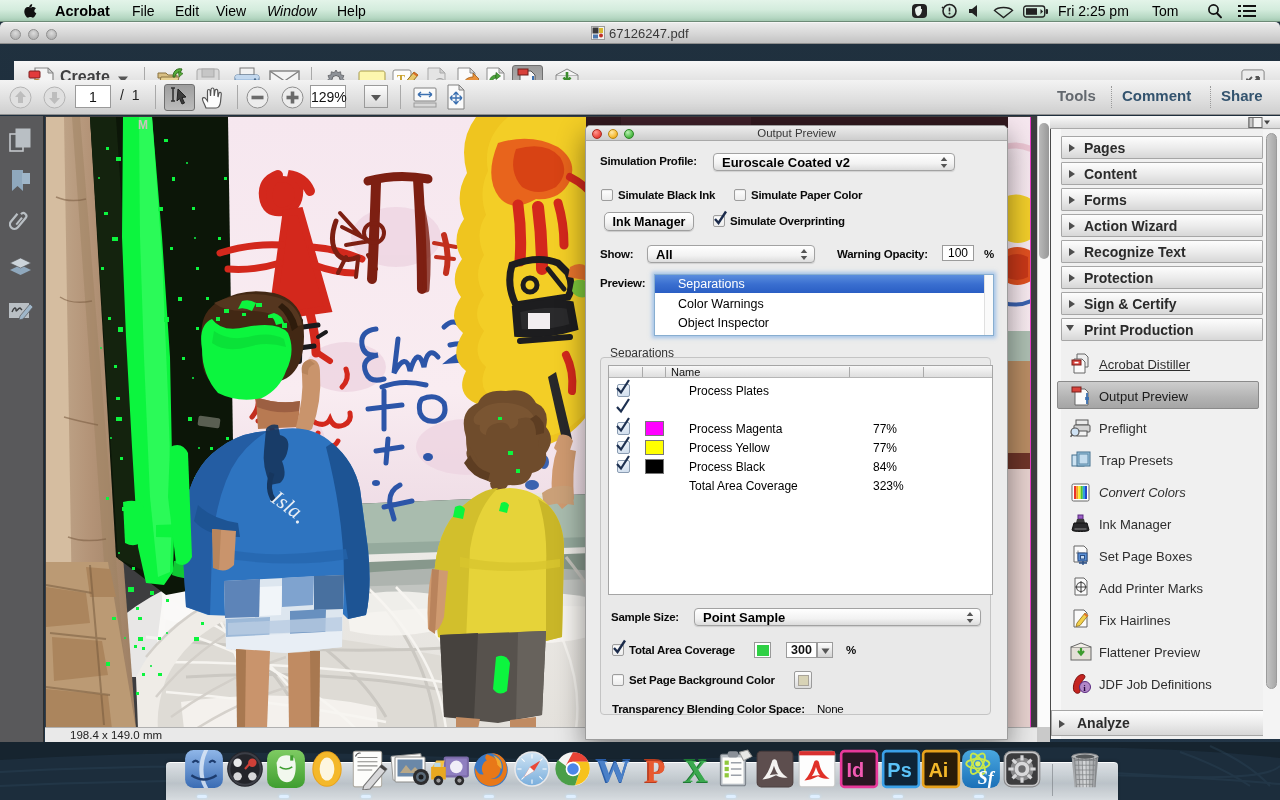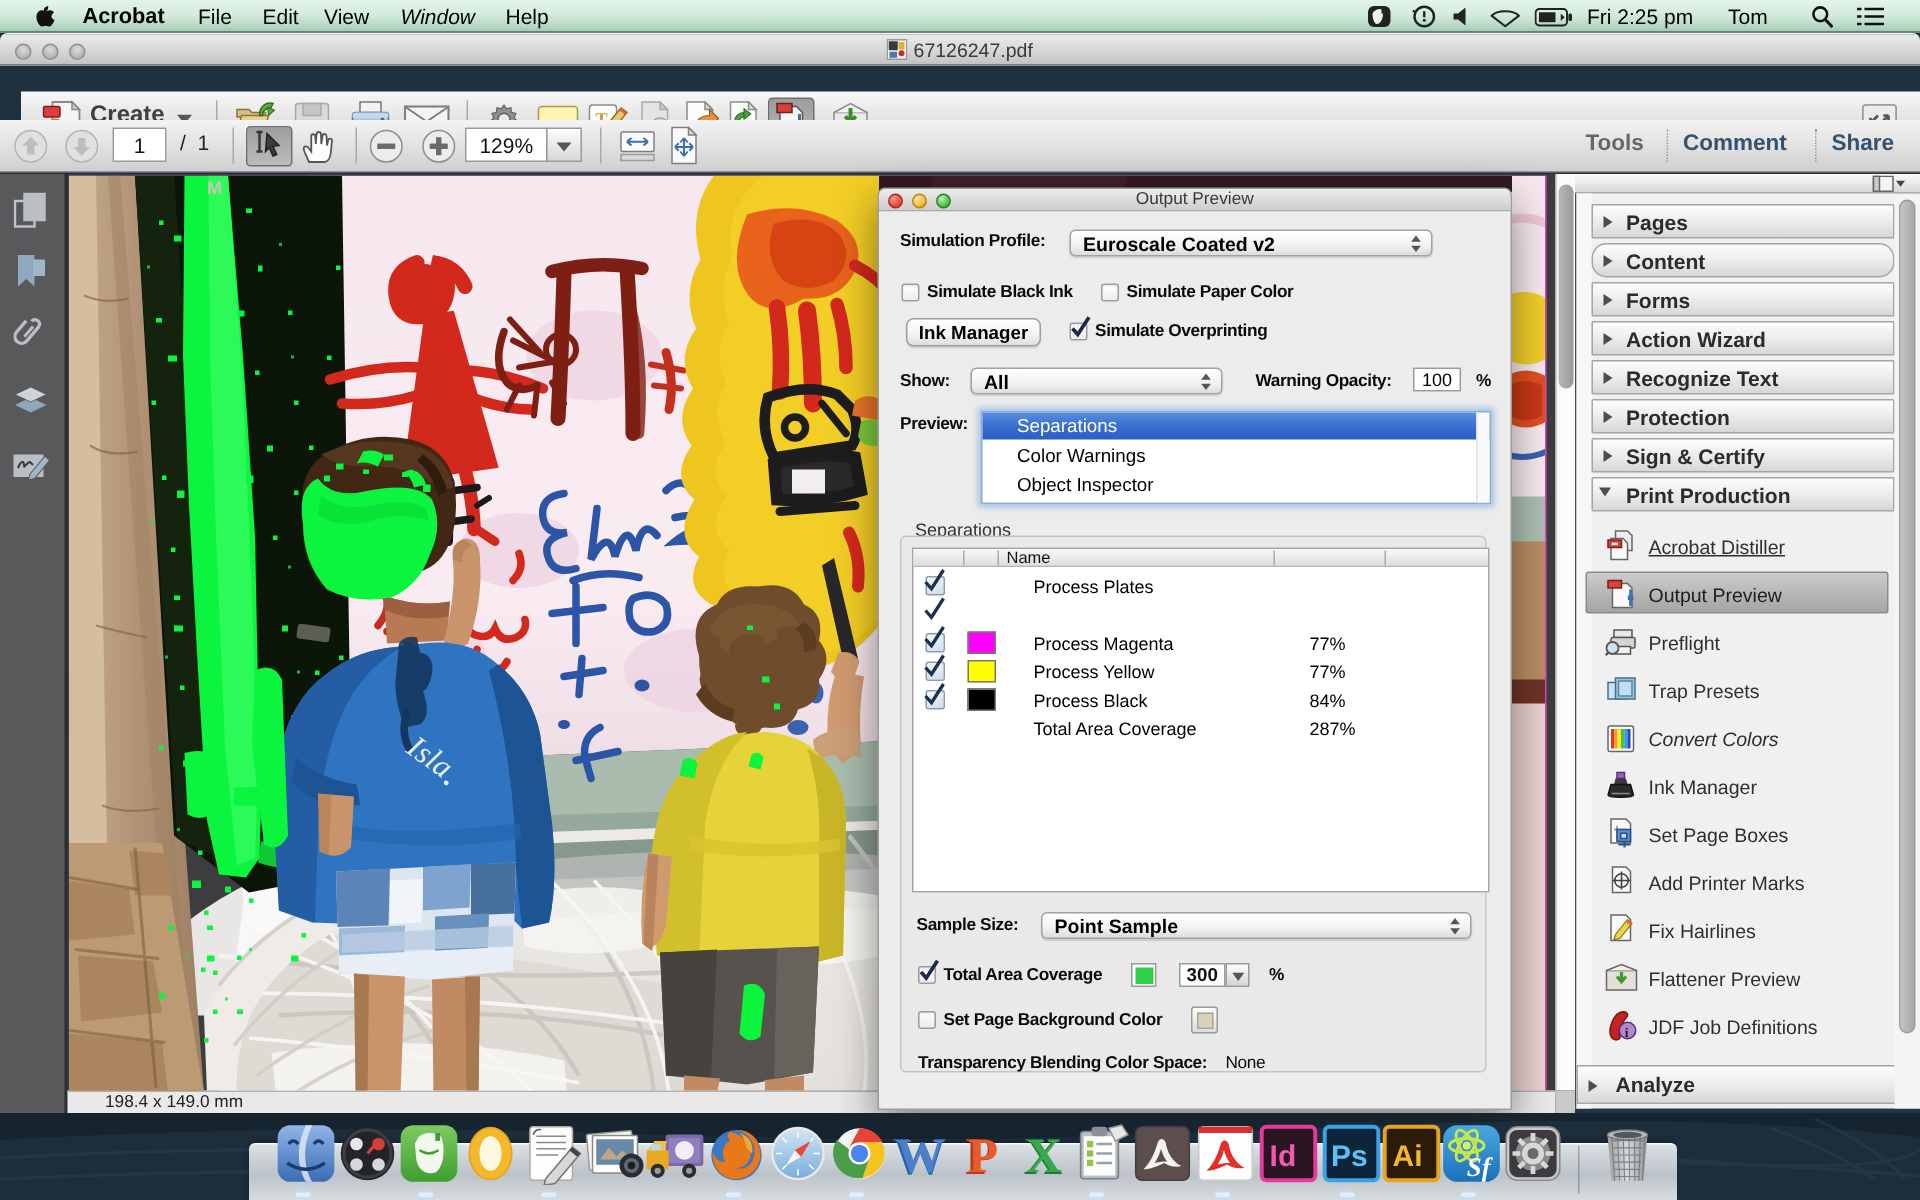"129%" div.abs { width: 55px -> 36px }
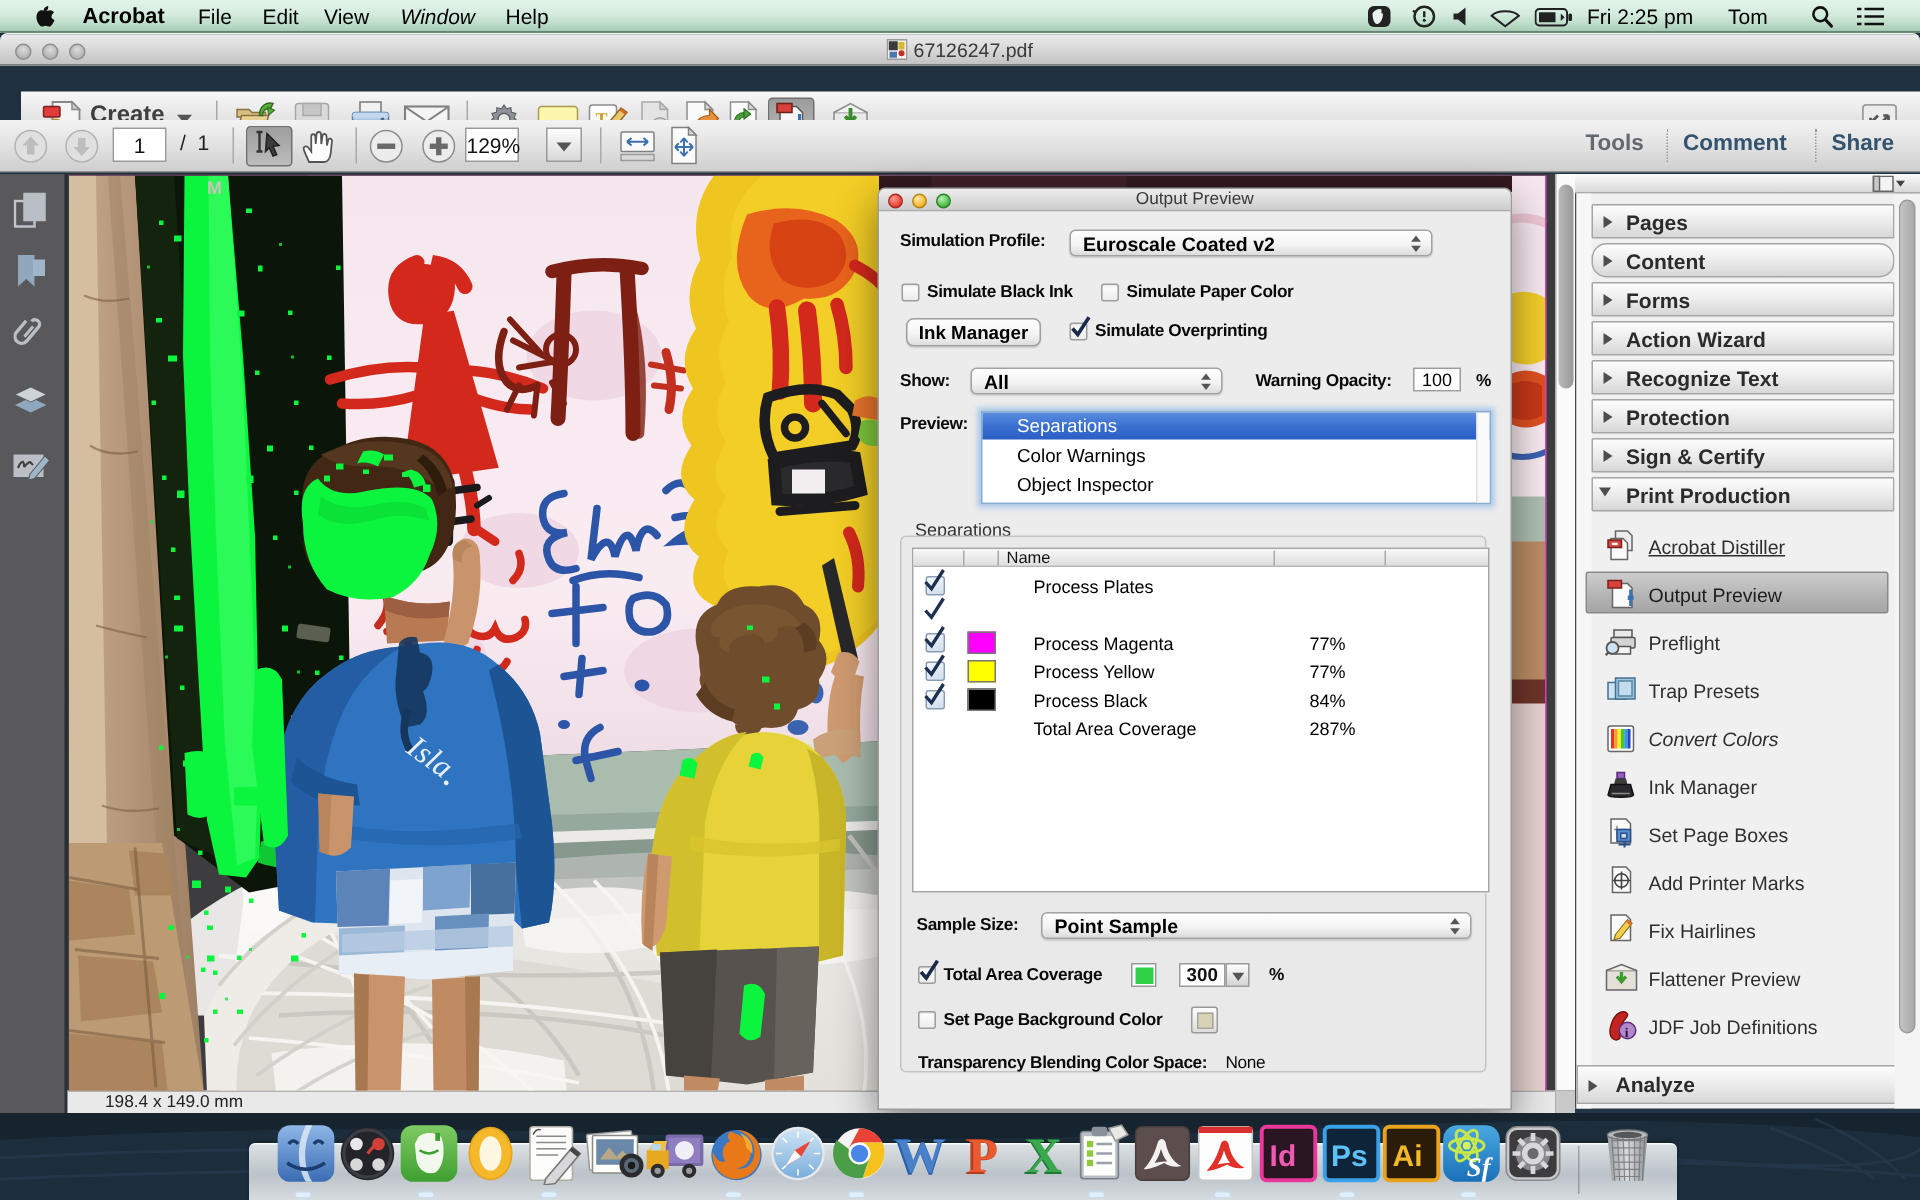"Content" div.acc { border-radius: 10px -> none }
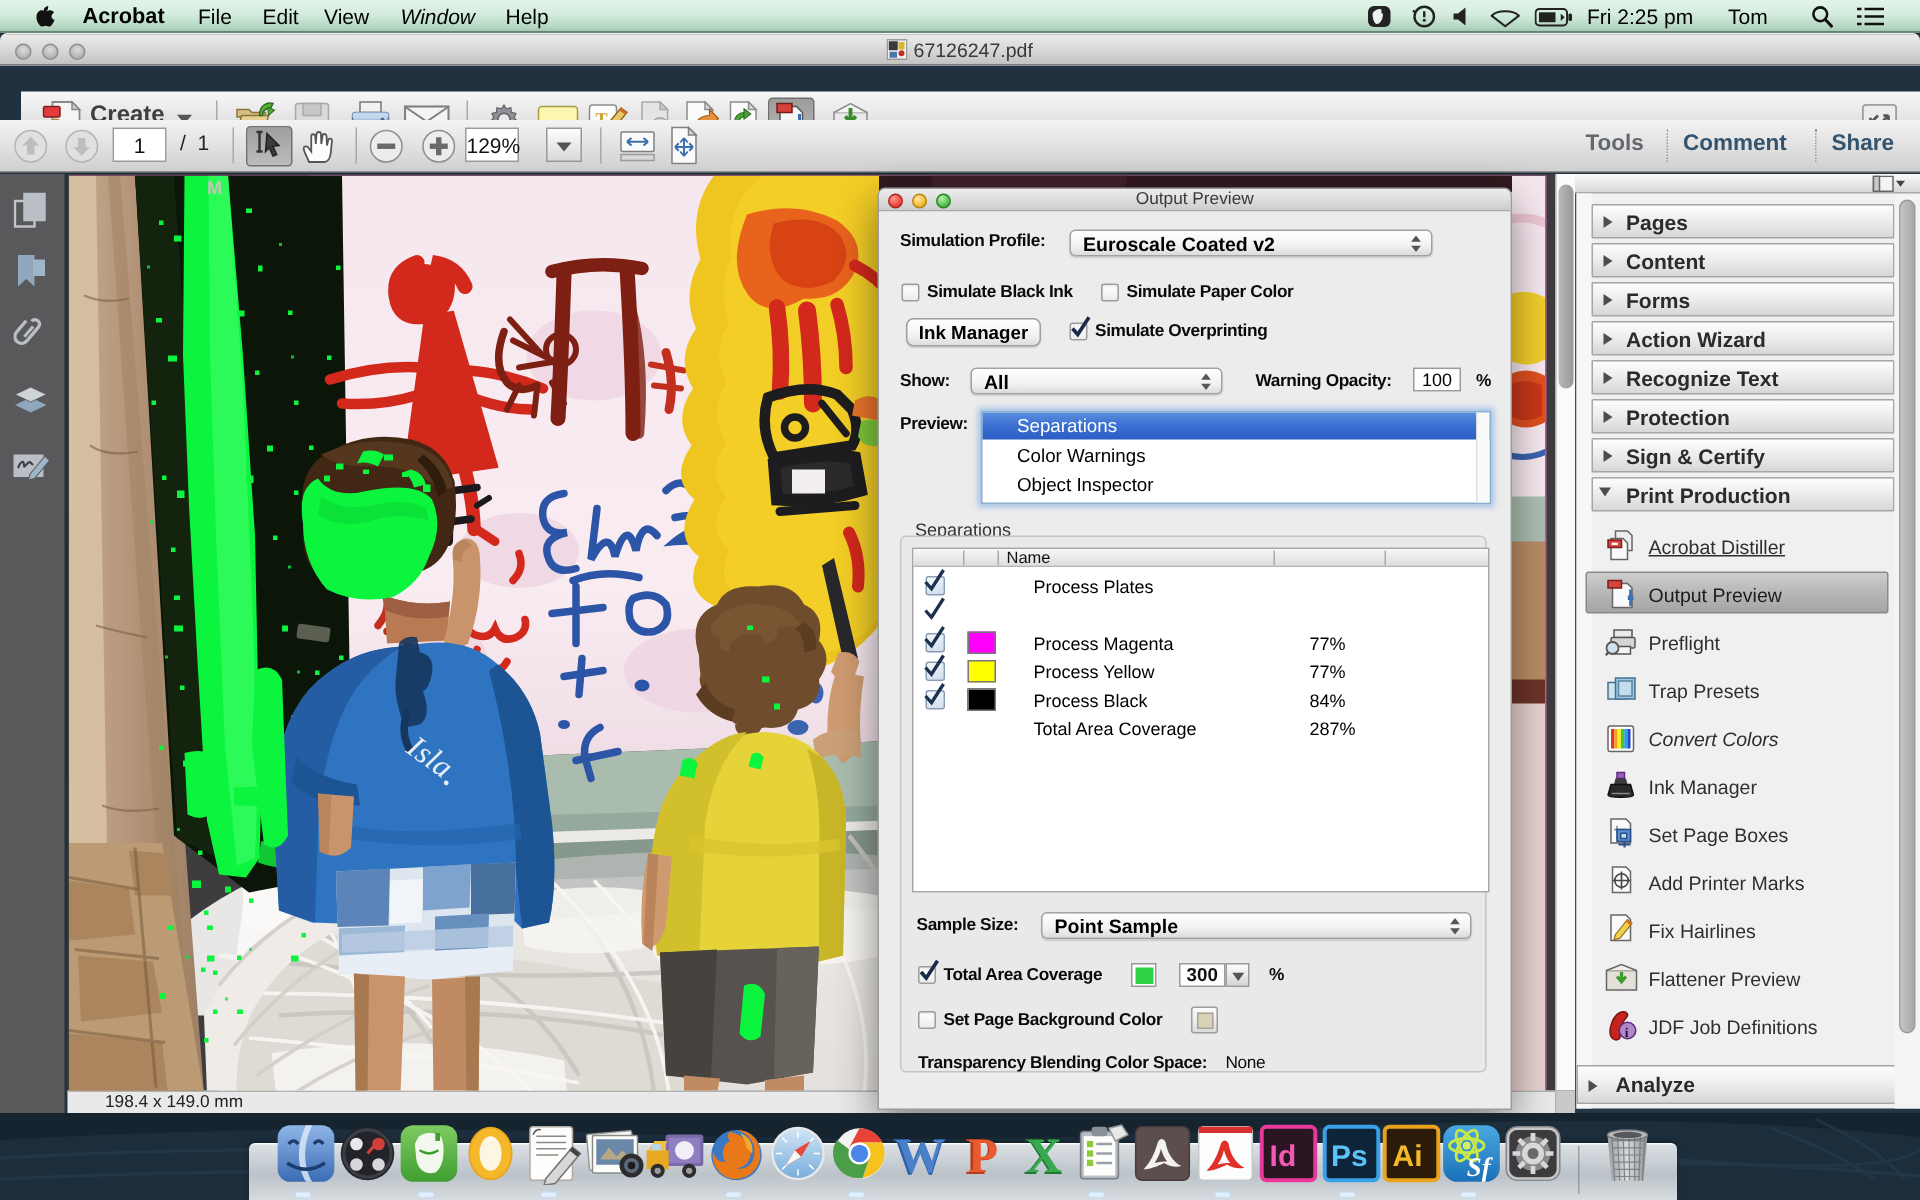"287%" span.pct { text: 287% -> 323% }
